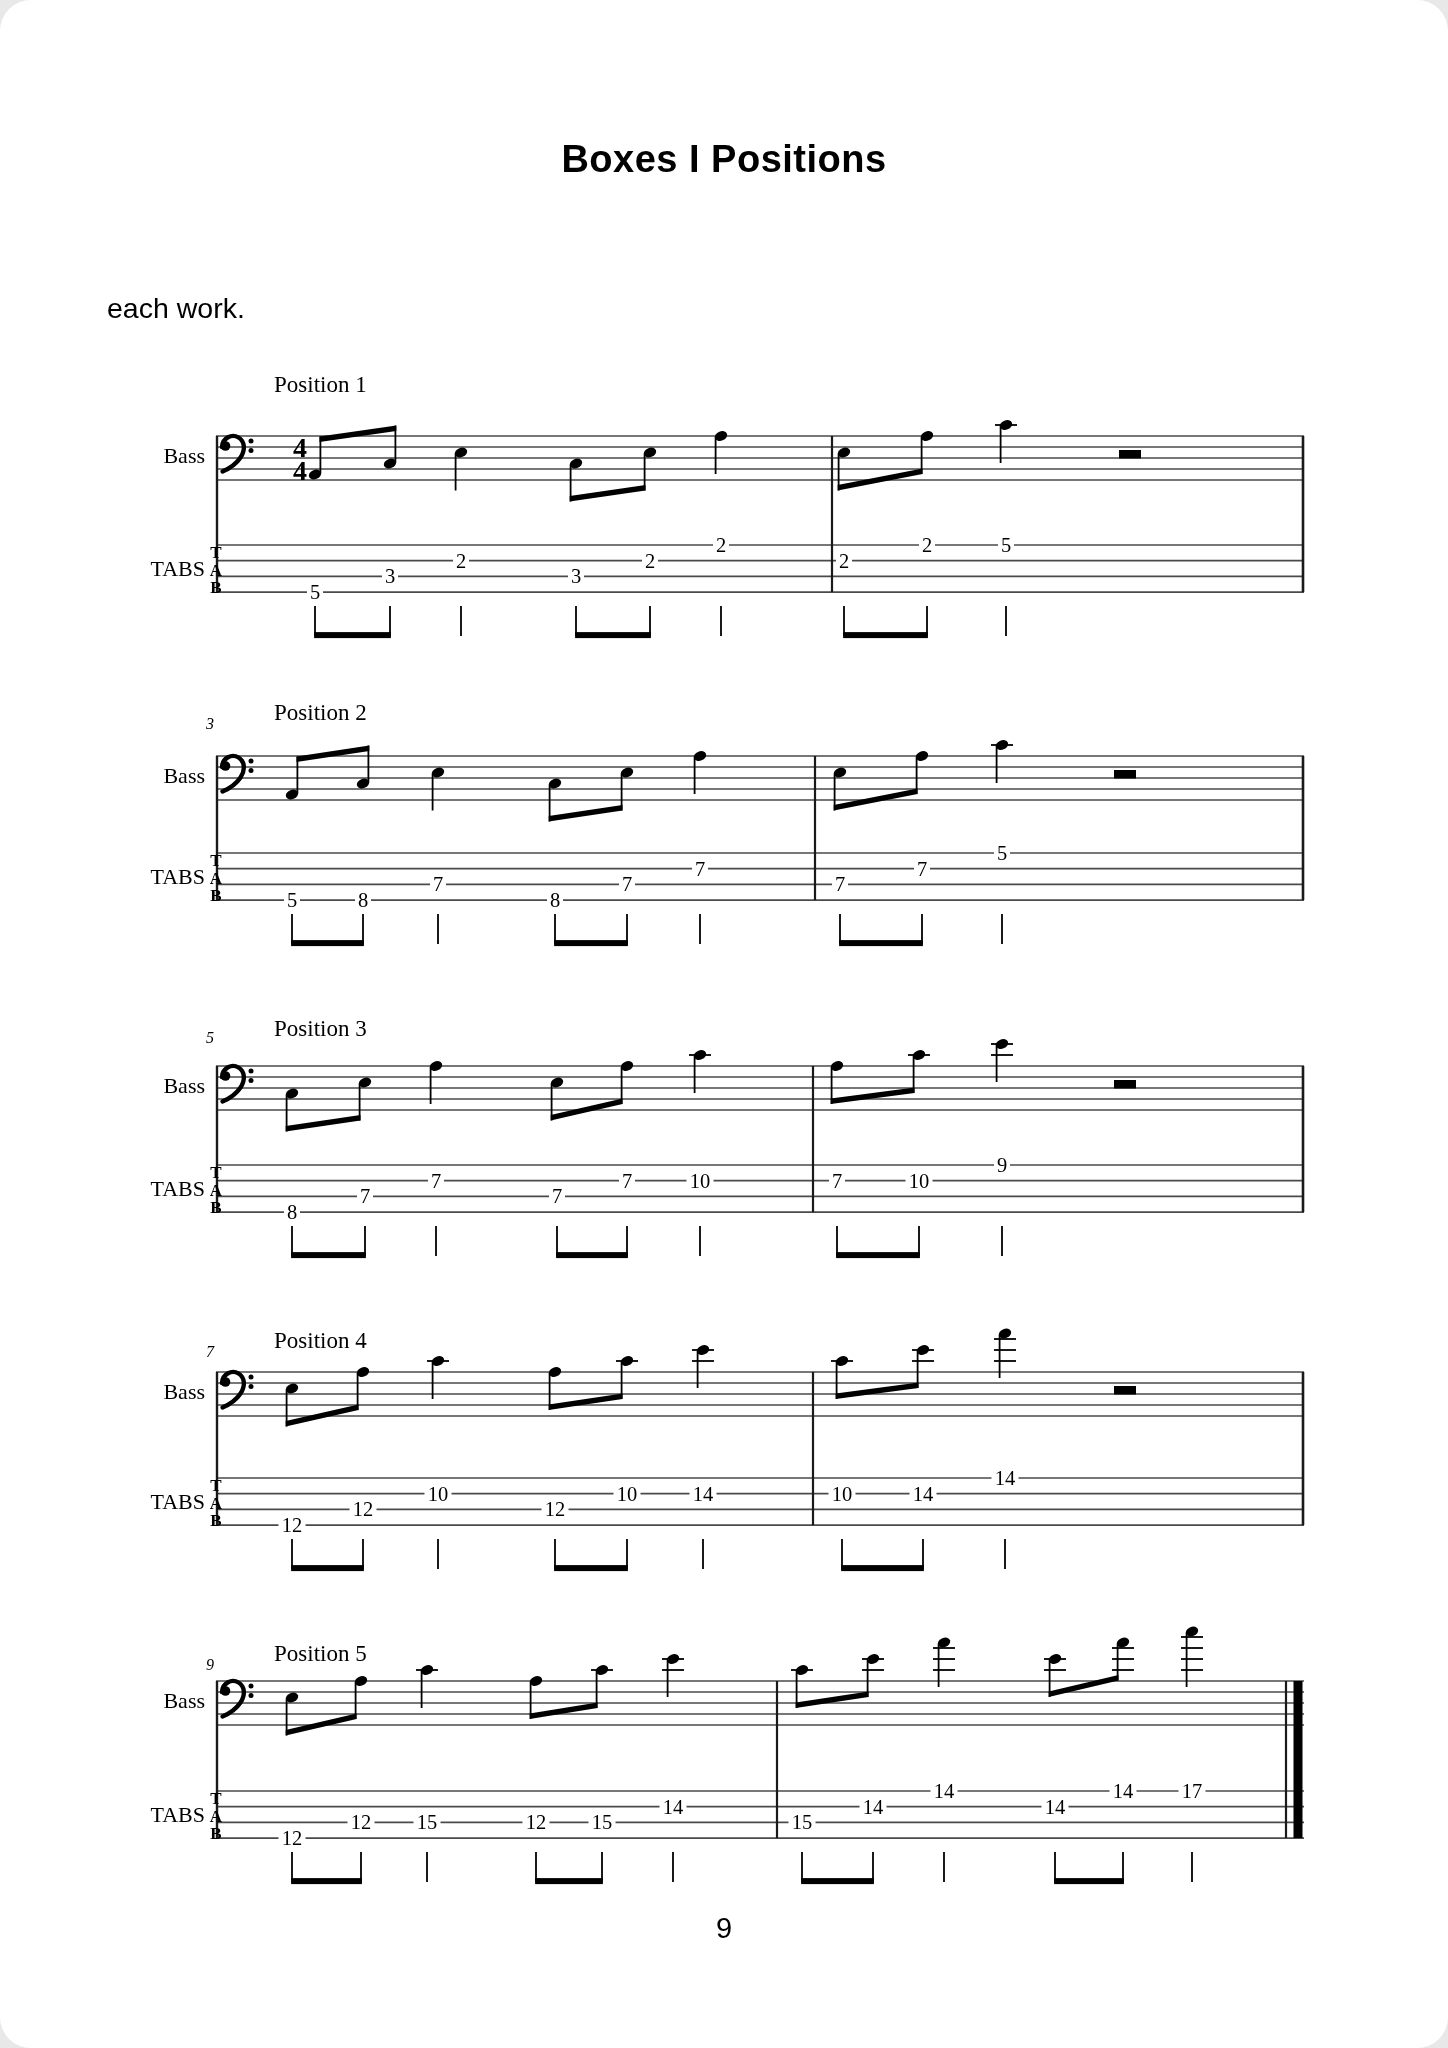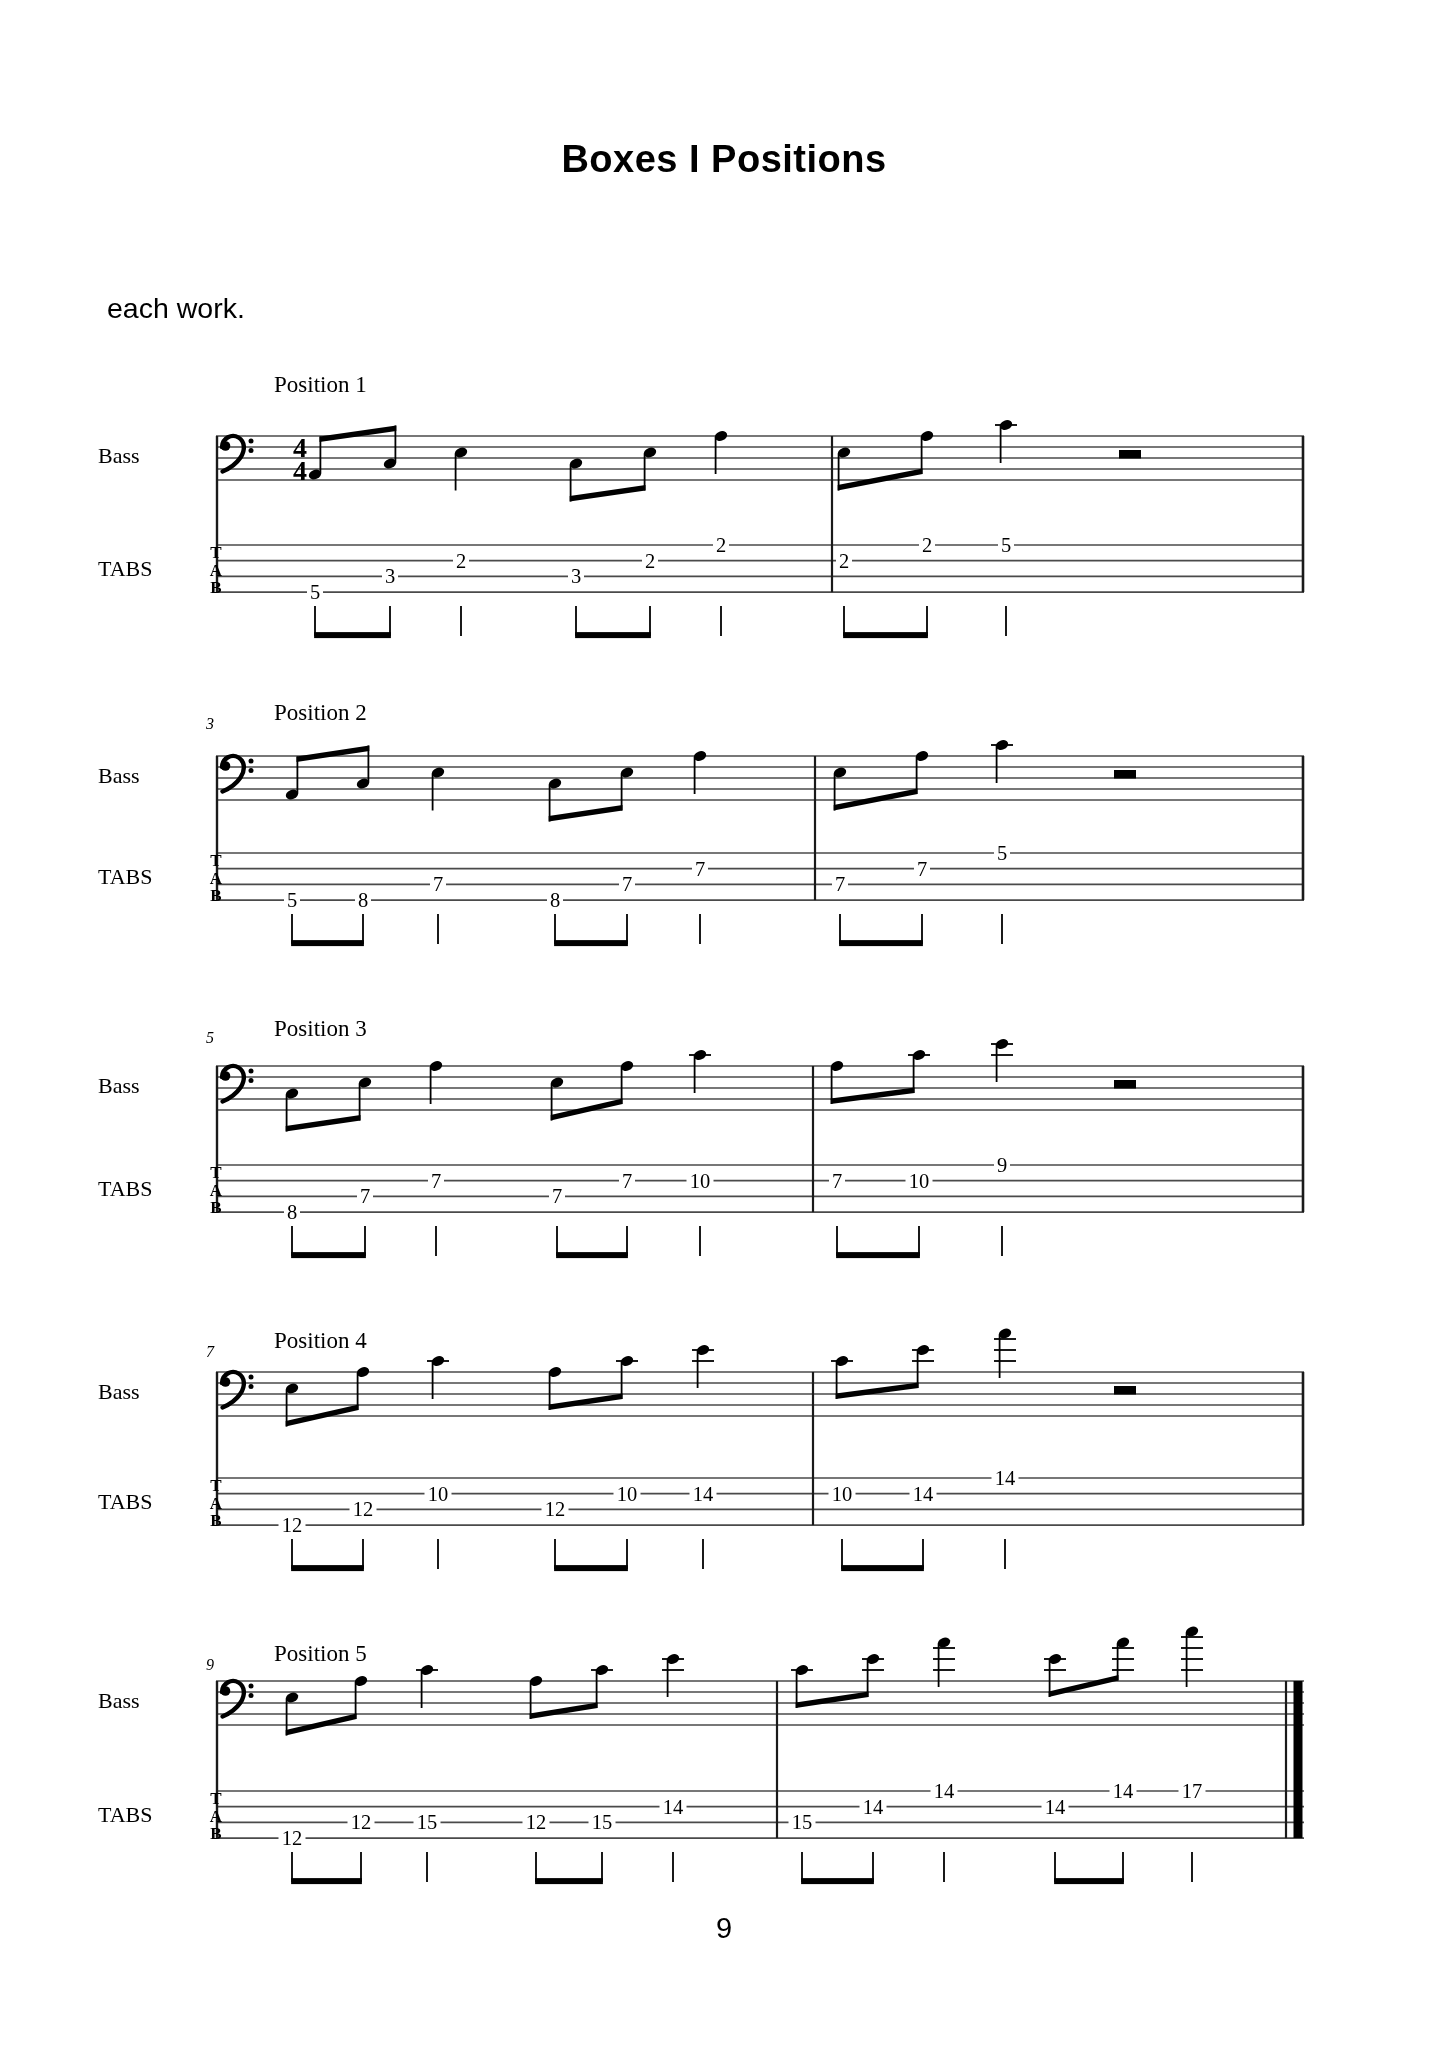"Boxes I Positions" .page { border-radius: none -> 31px }
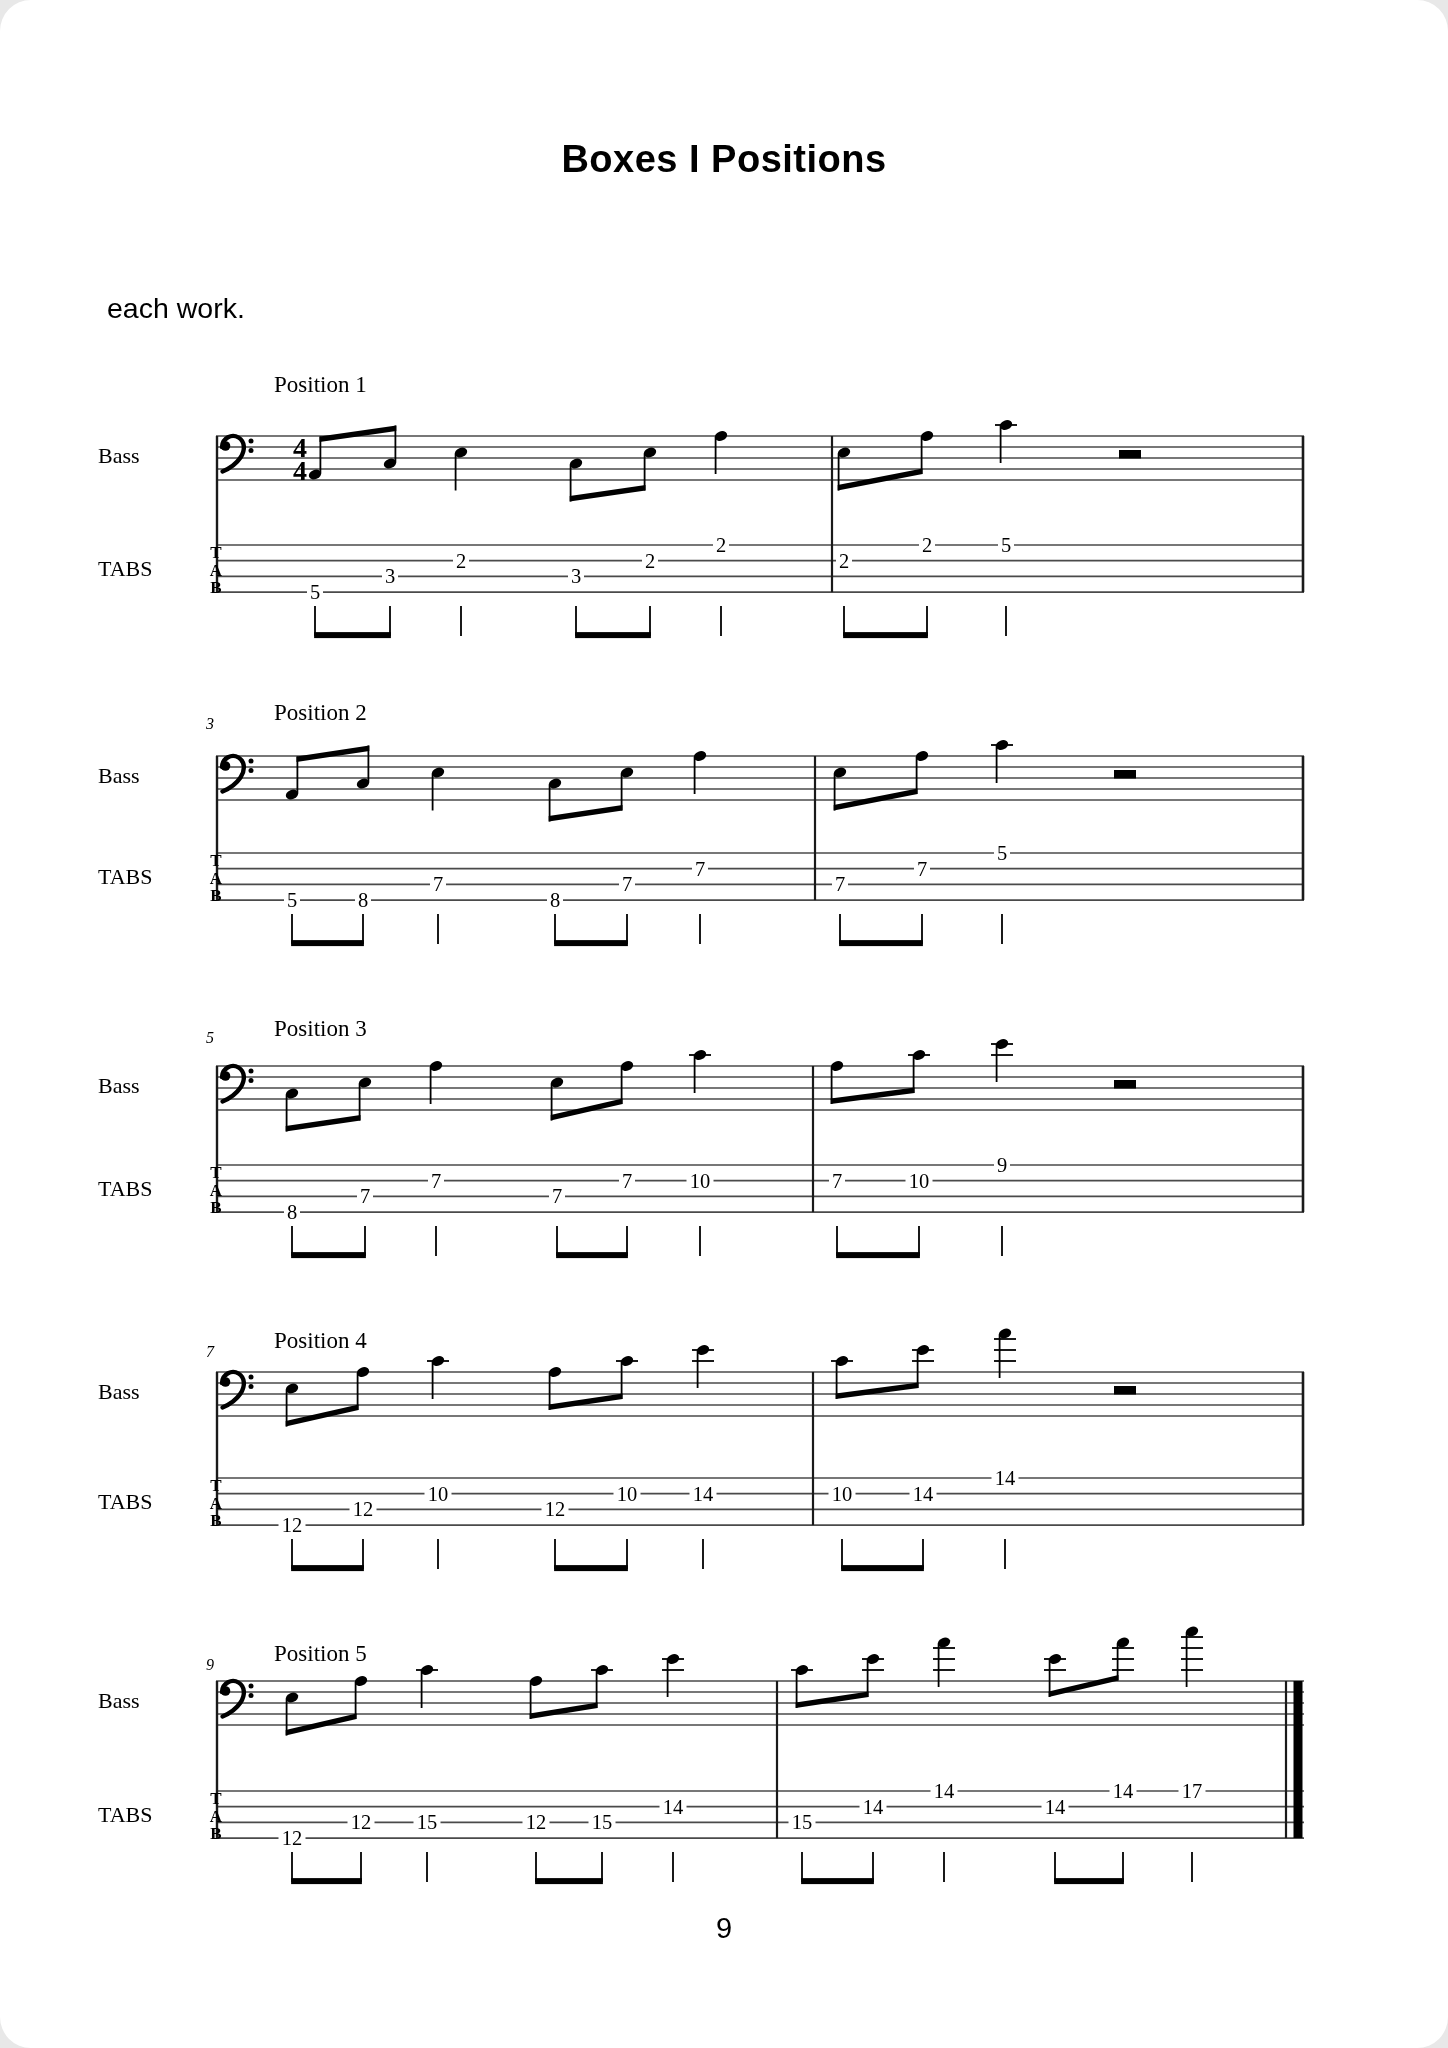"Bass" .staff-label { text-align: none -> right }
